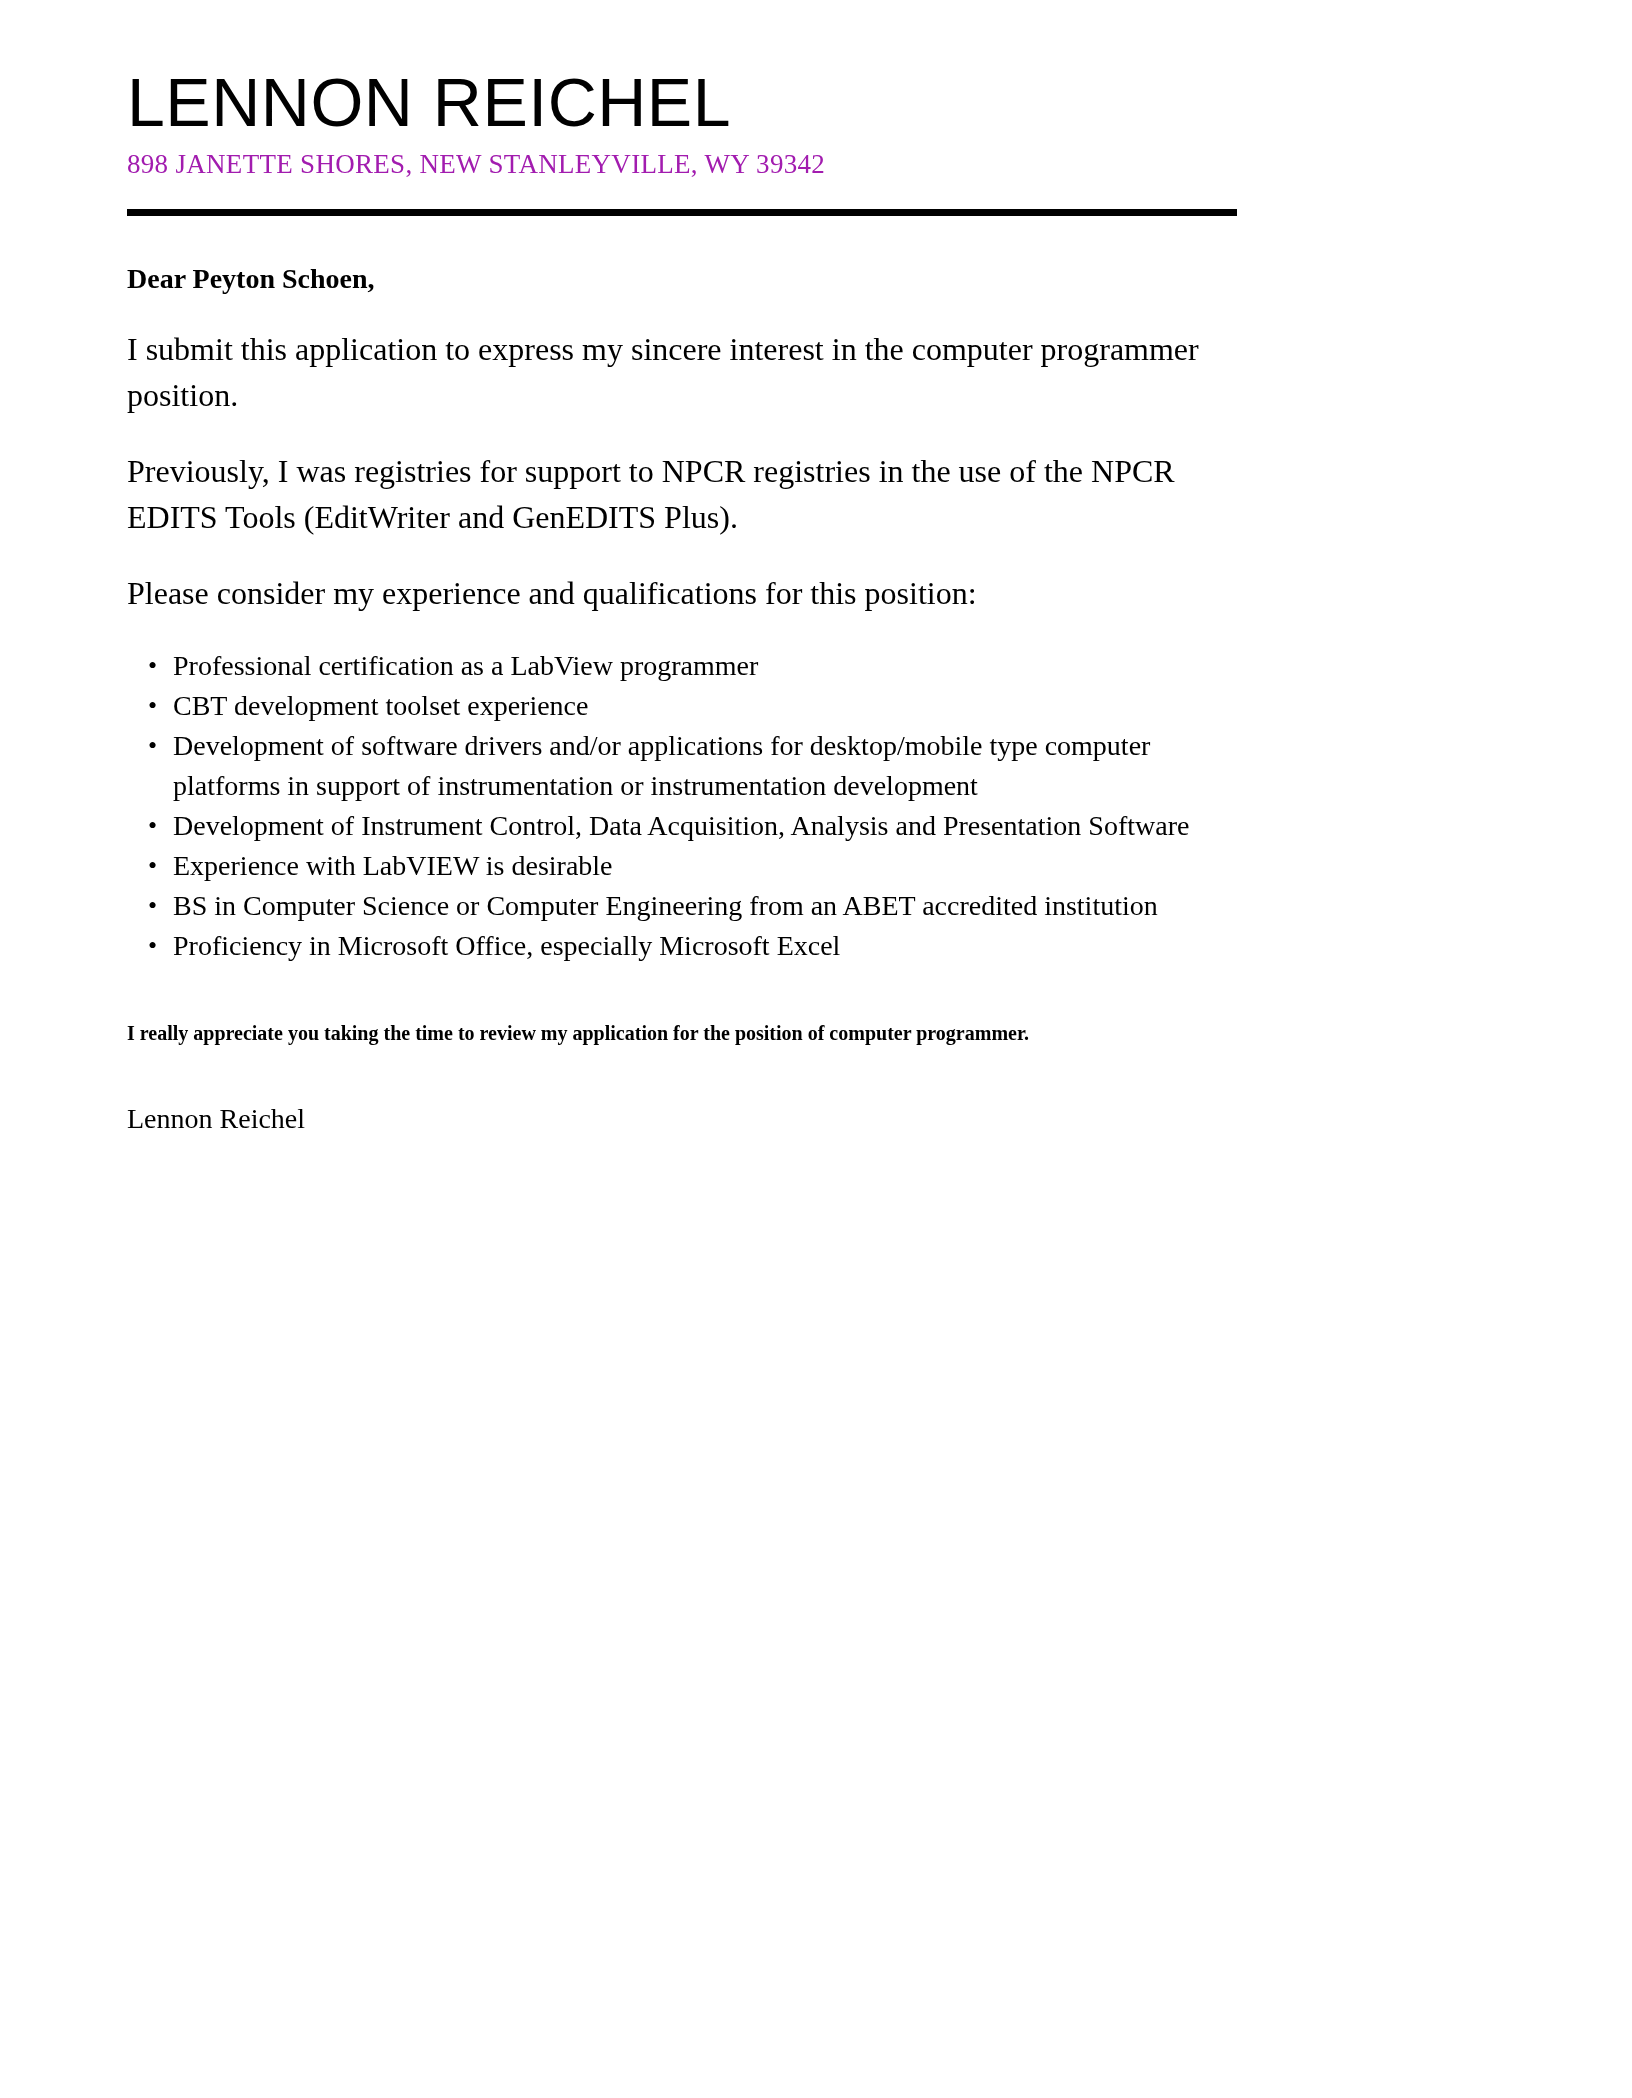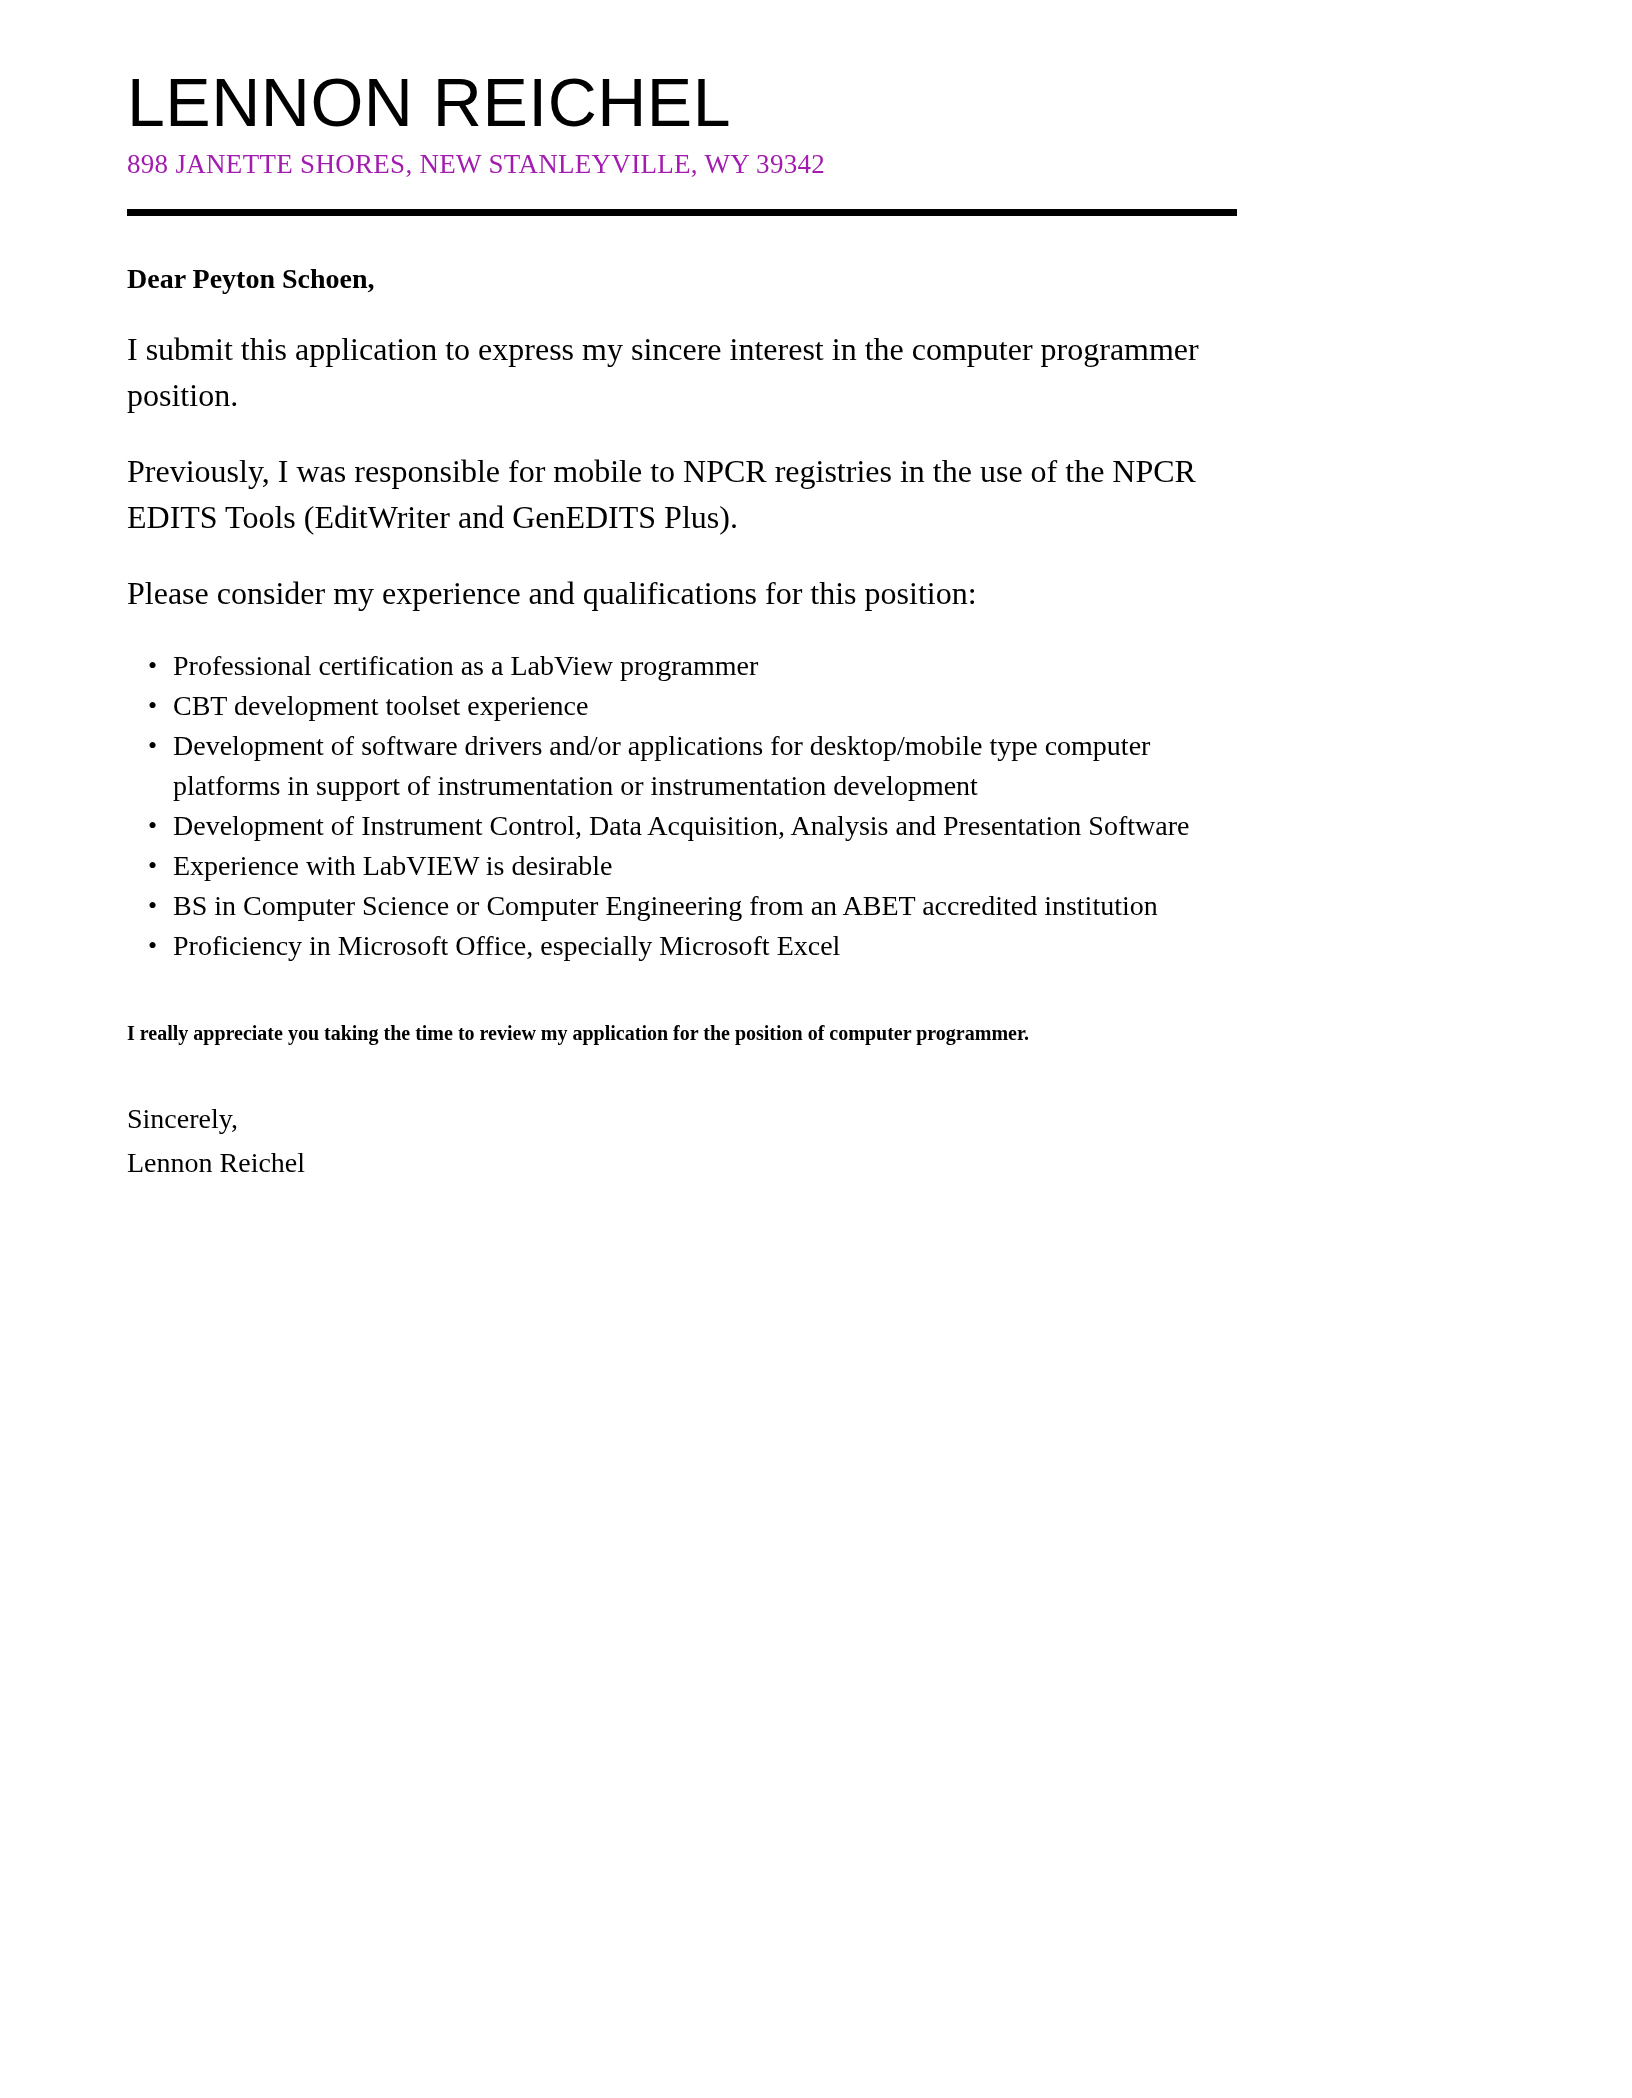"Previously, I was responsible for" p.para { text: responsible for mobile -> registries for support }
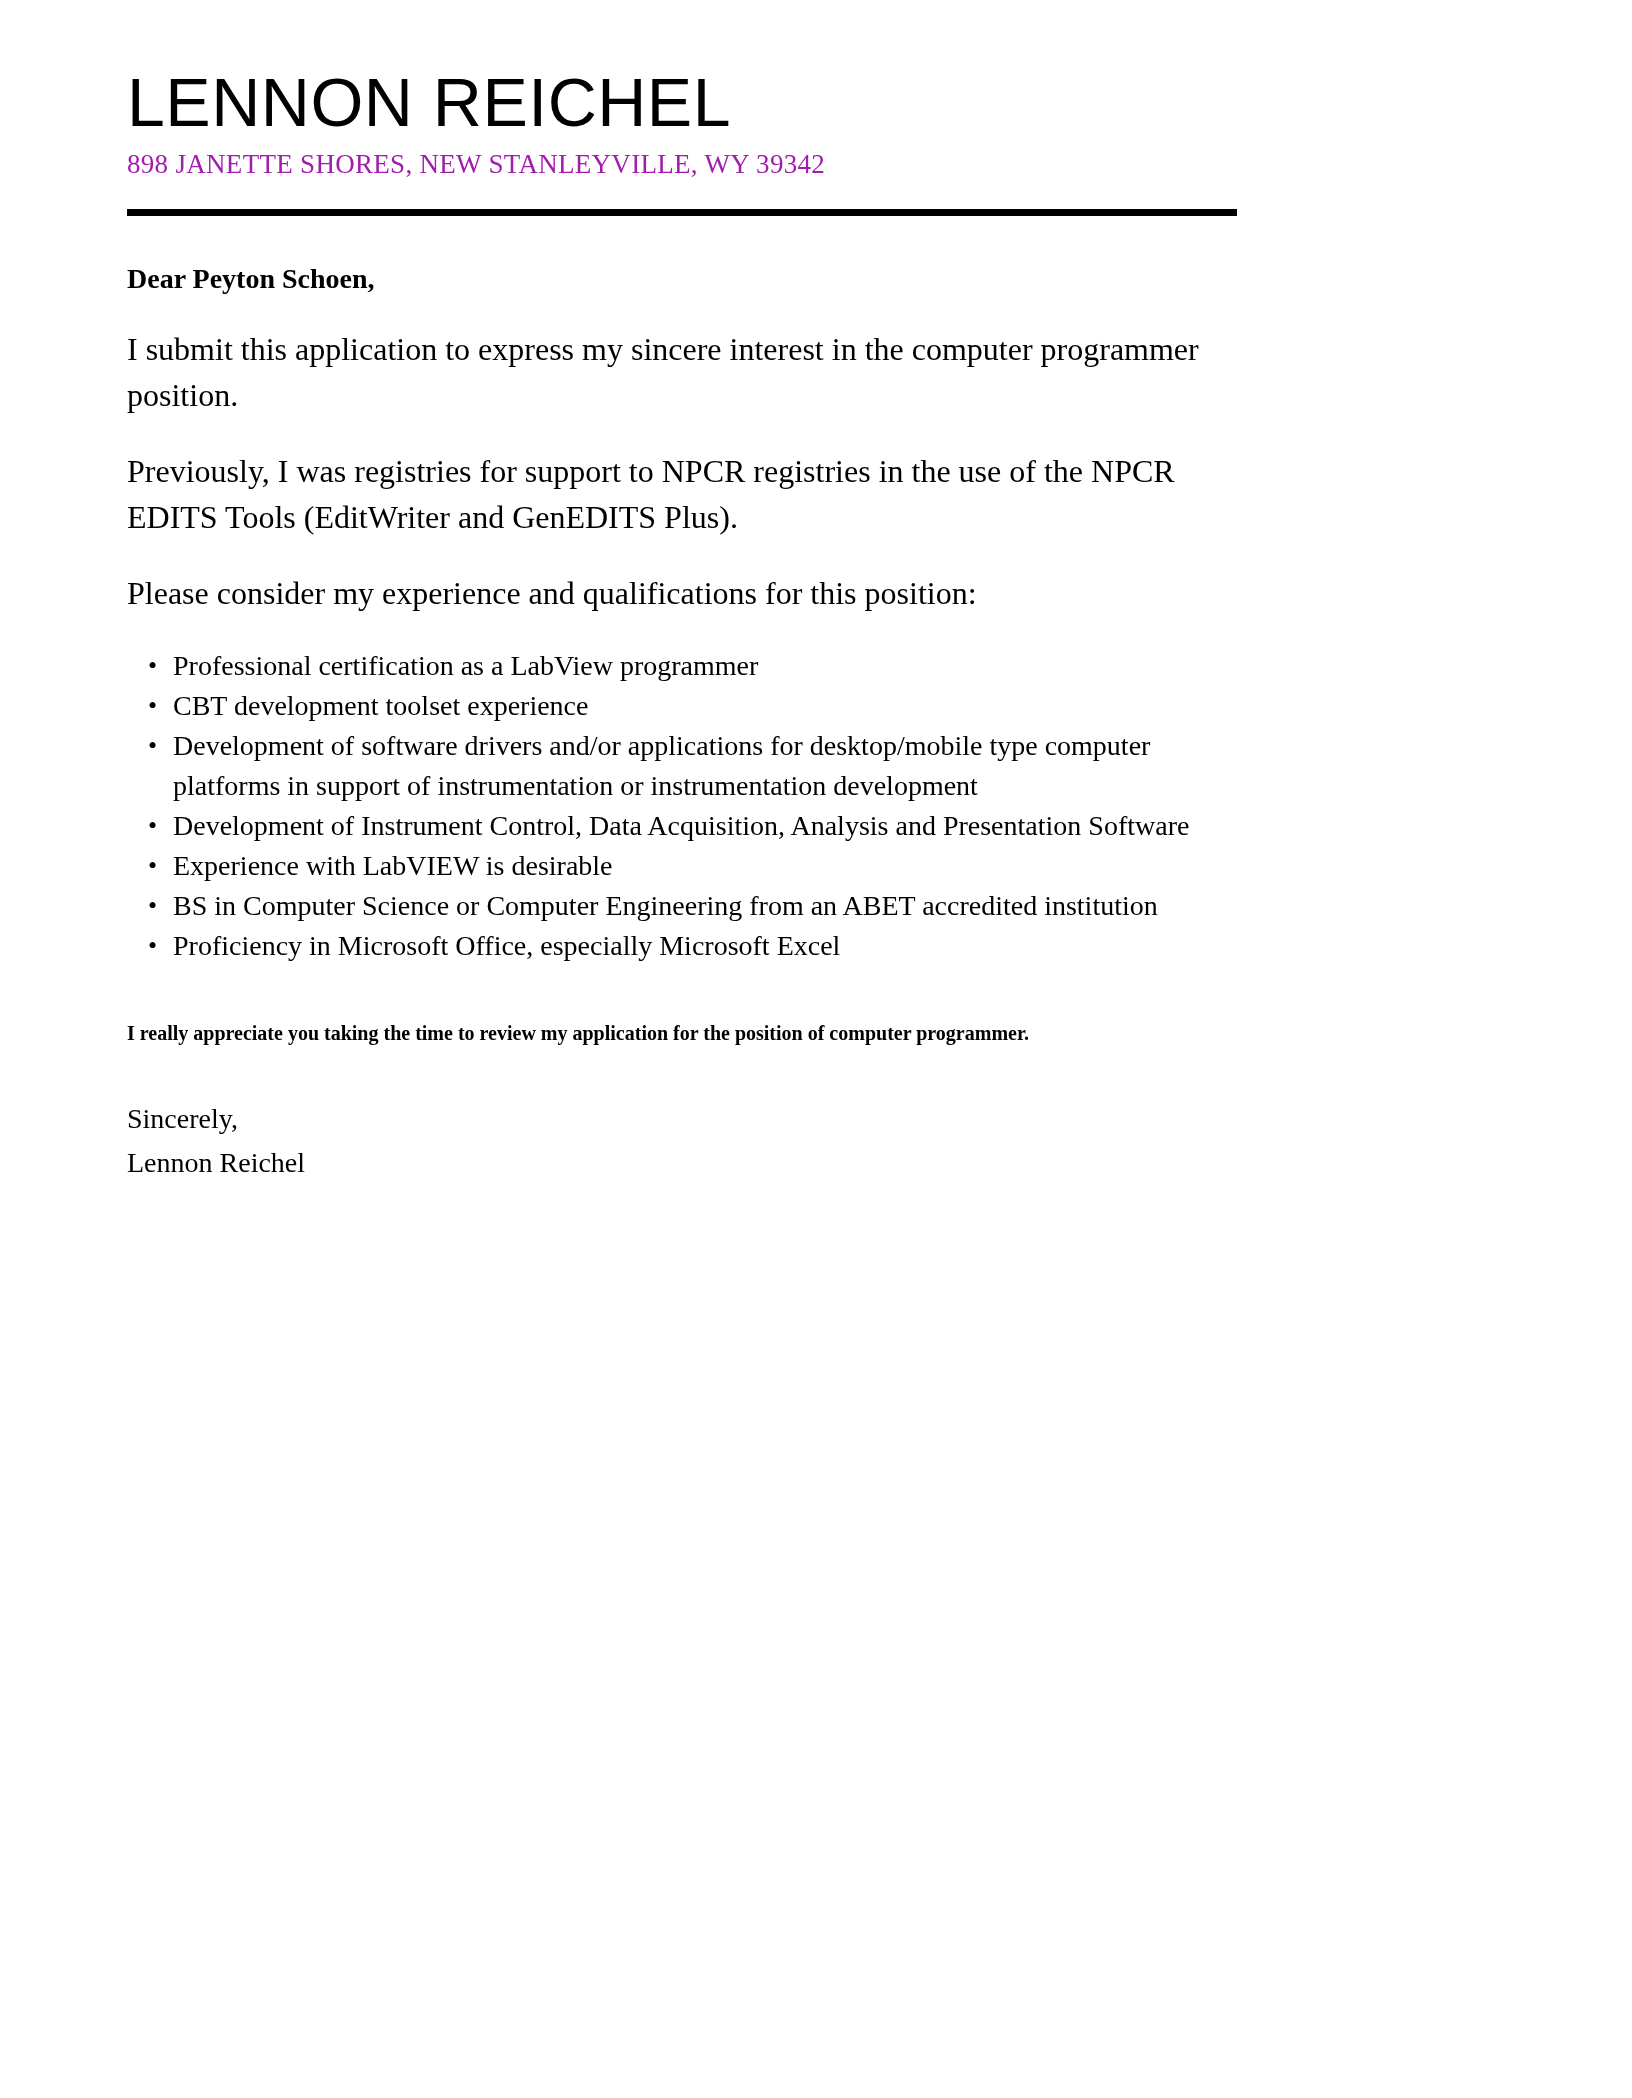"Sincerely," div { html: <div>Sincerely,</div> -> none }
